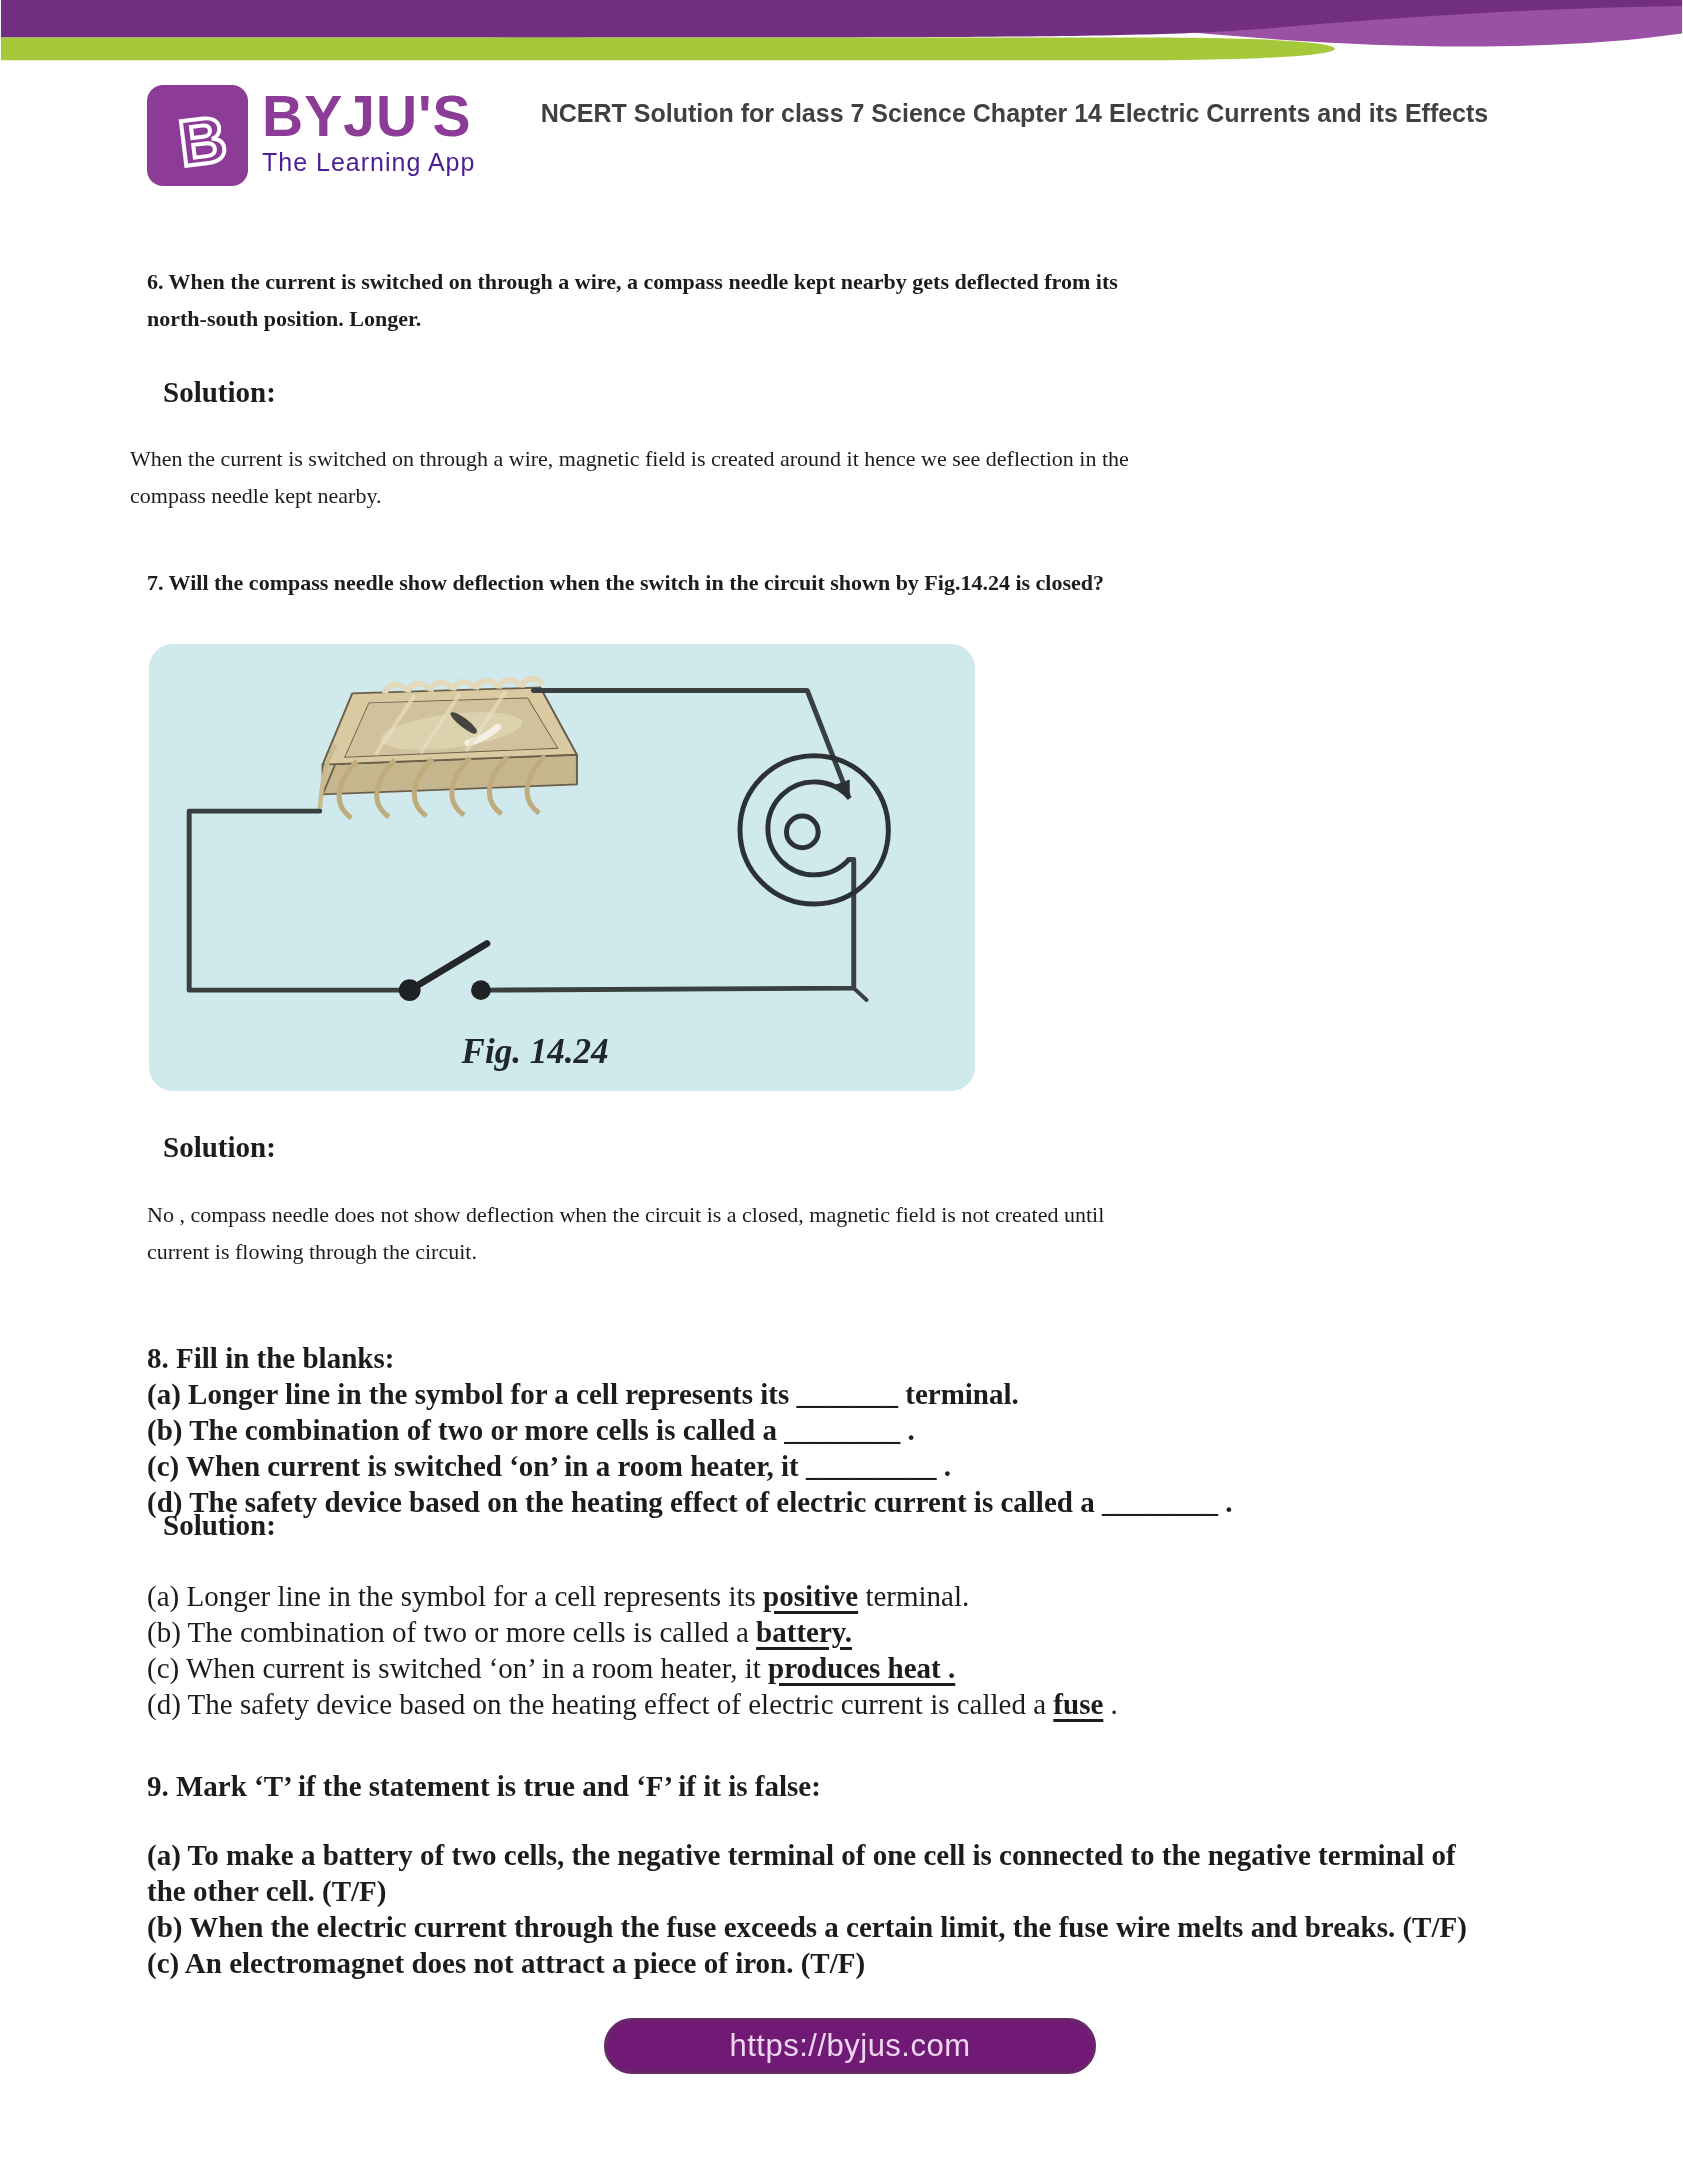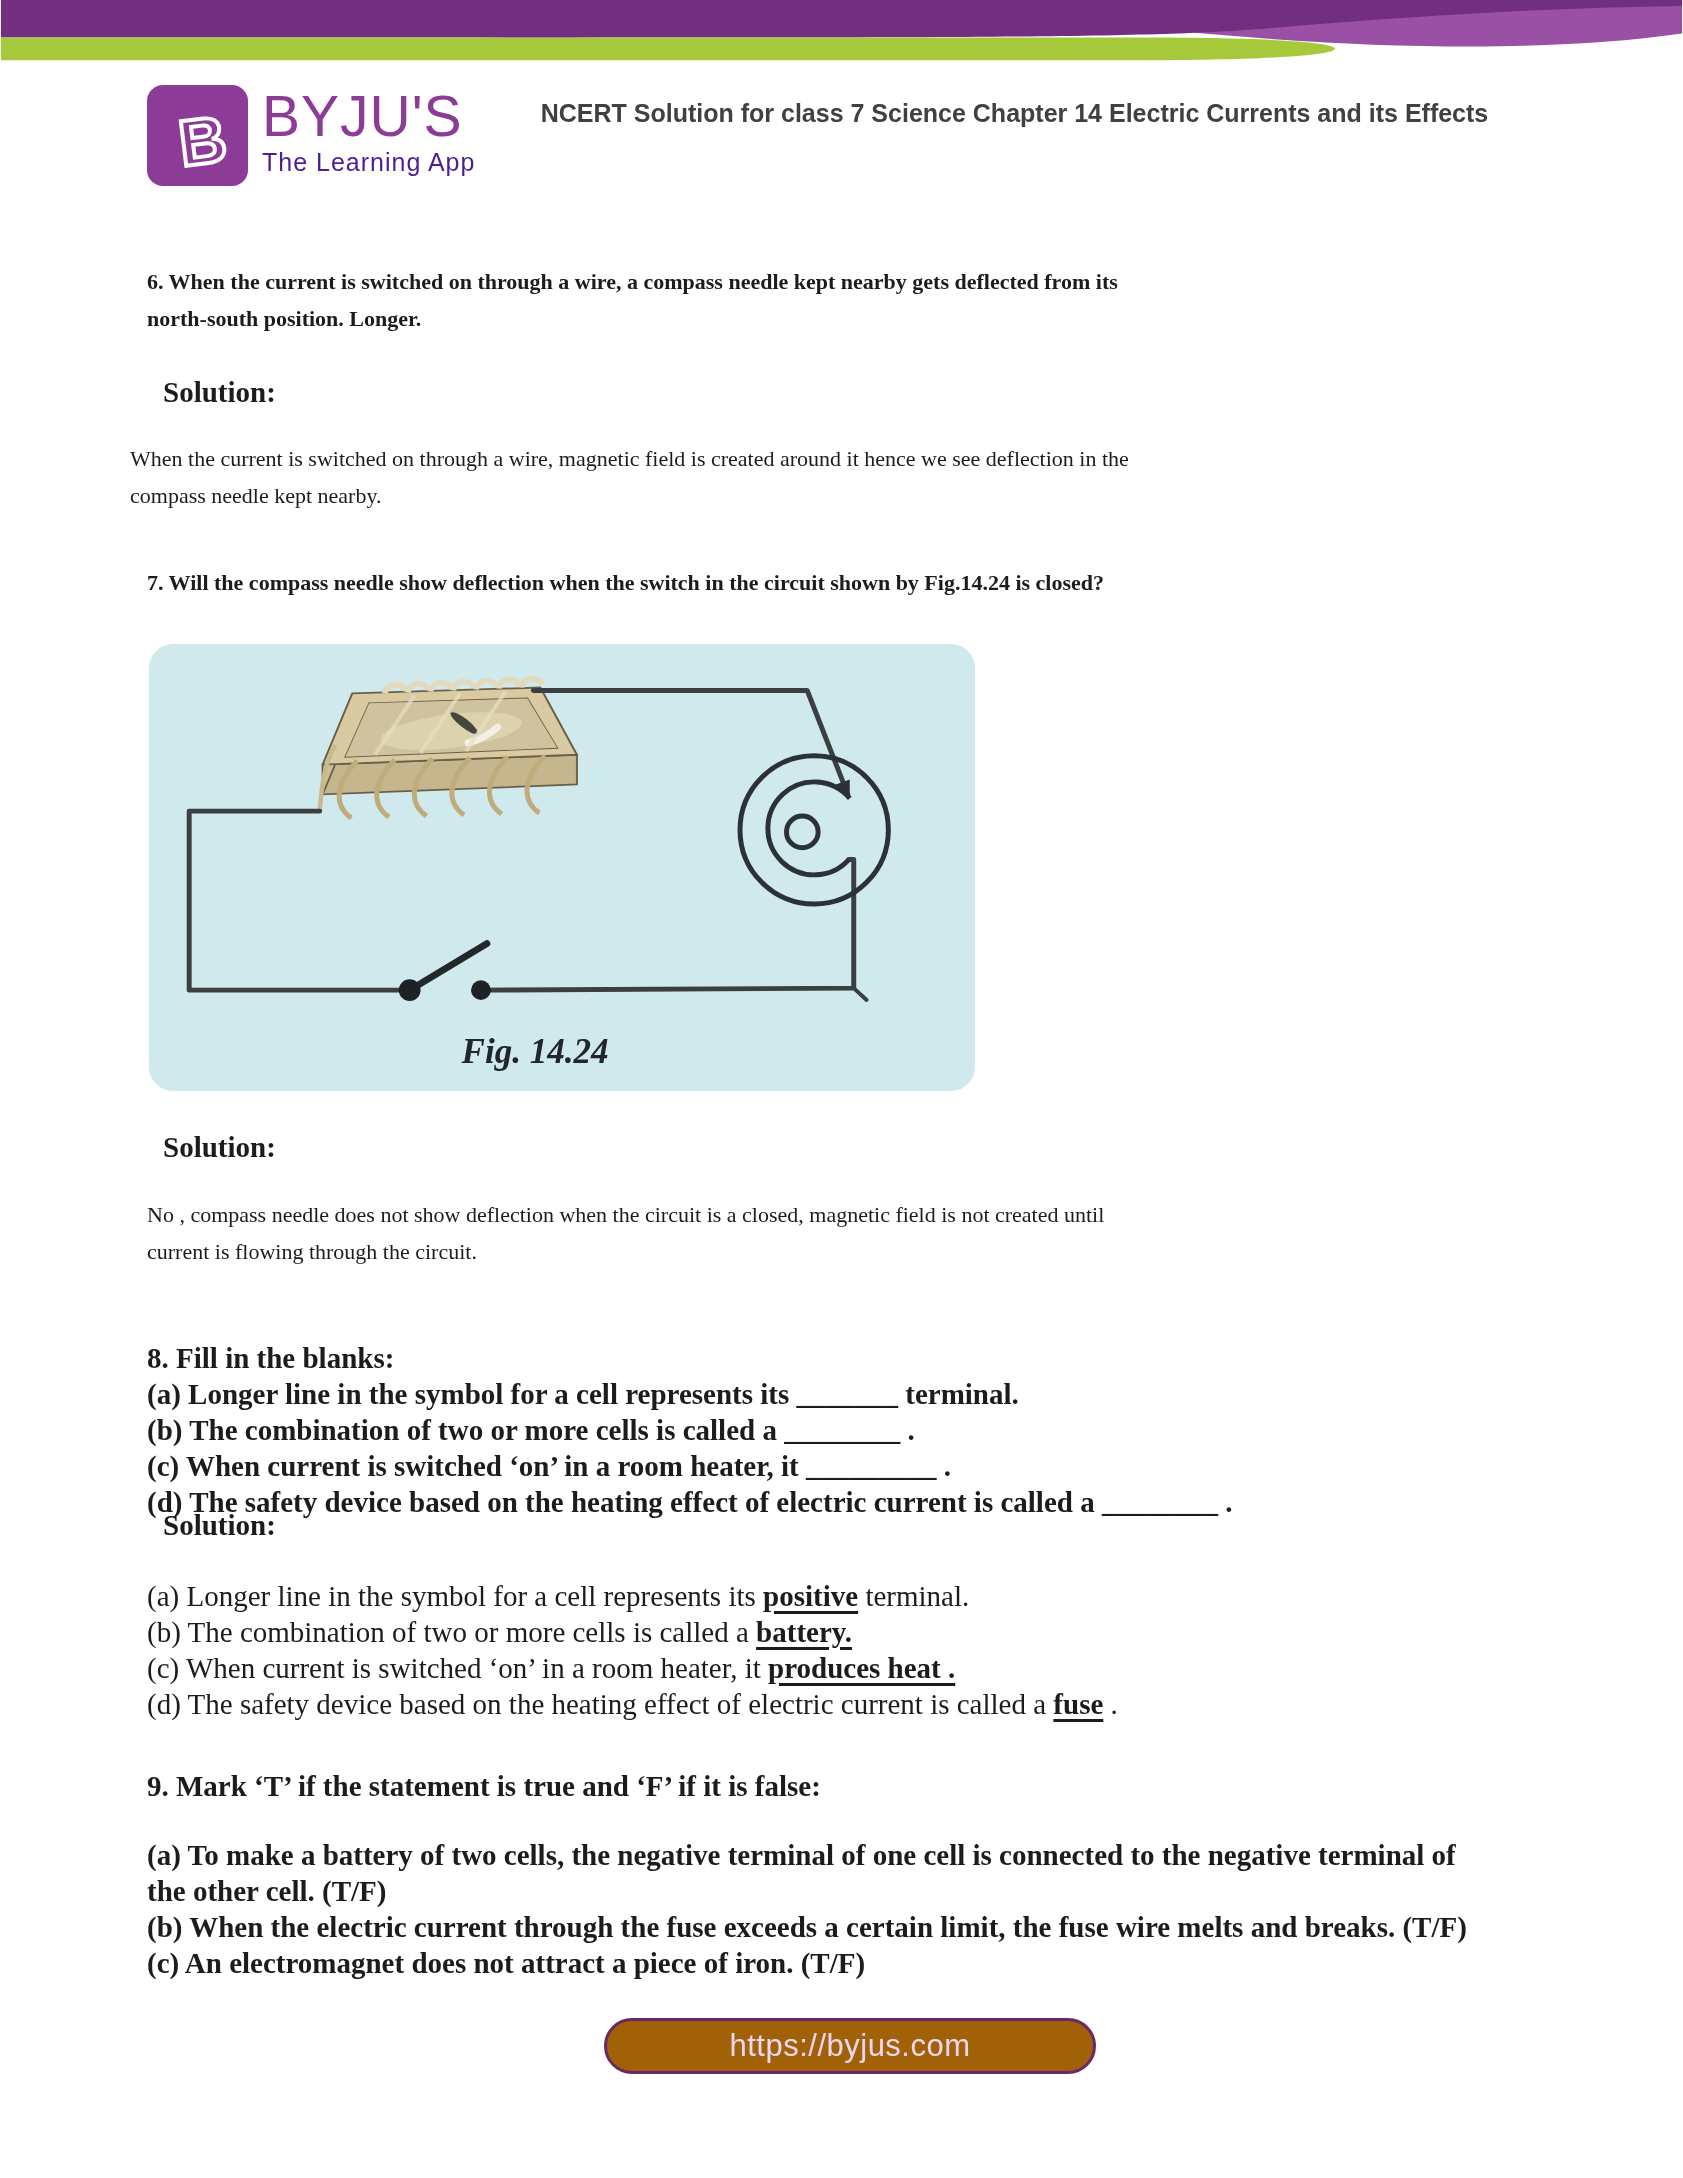"BYJU'S" .brand-name { font-weight: normal -> bold }
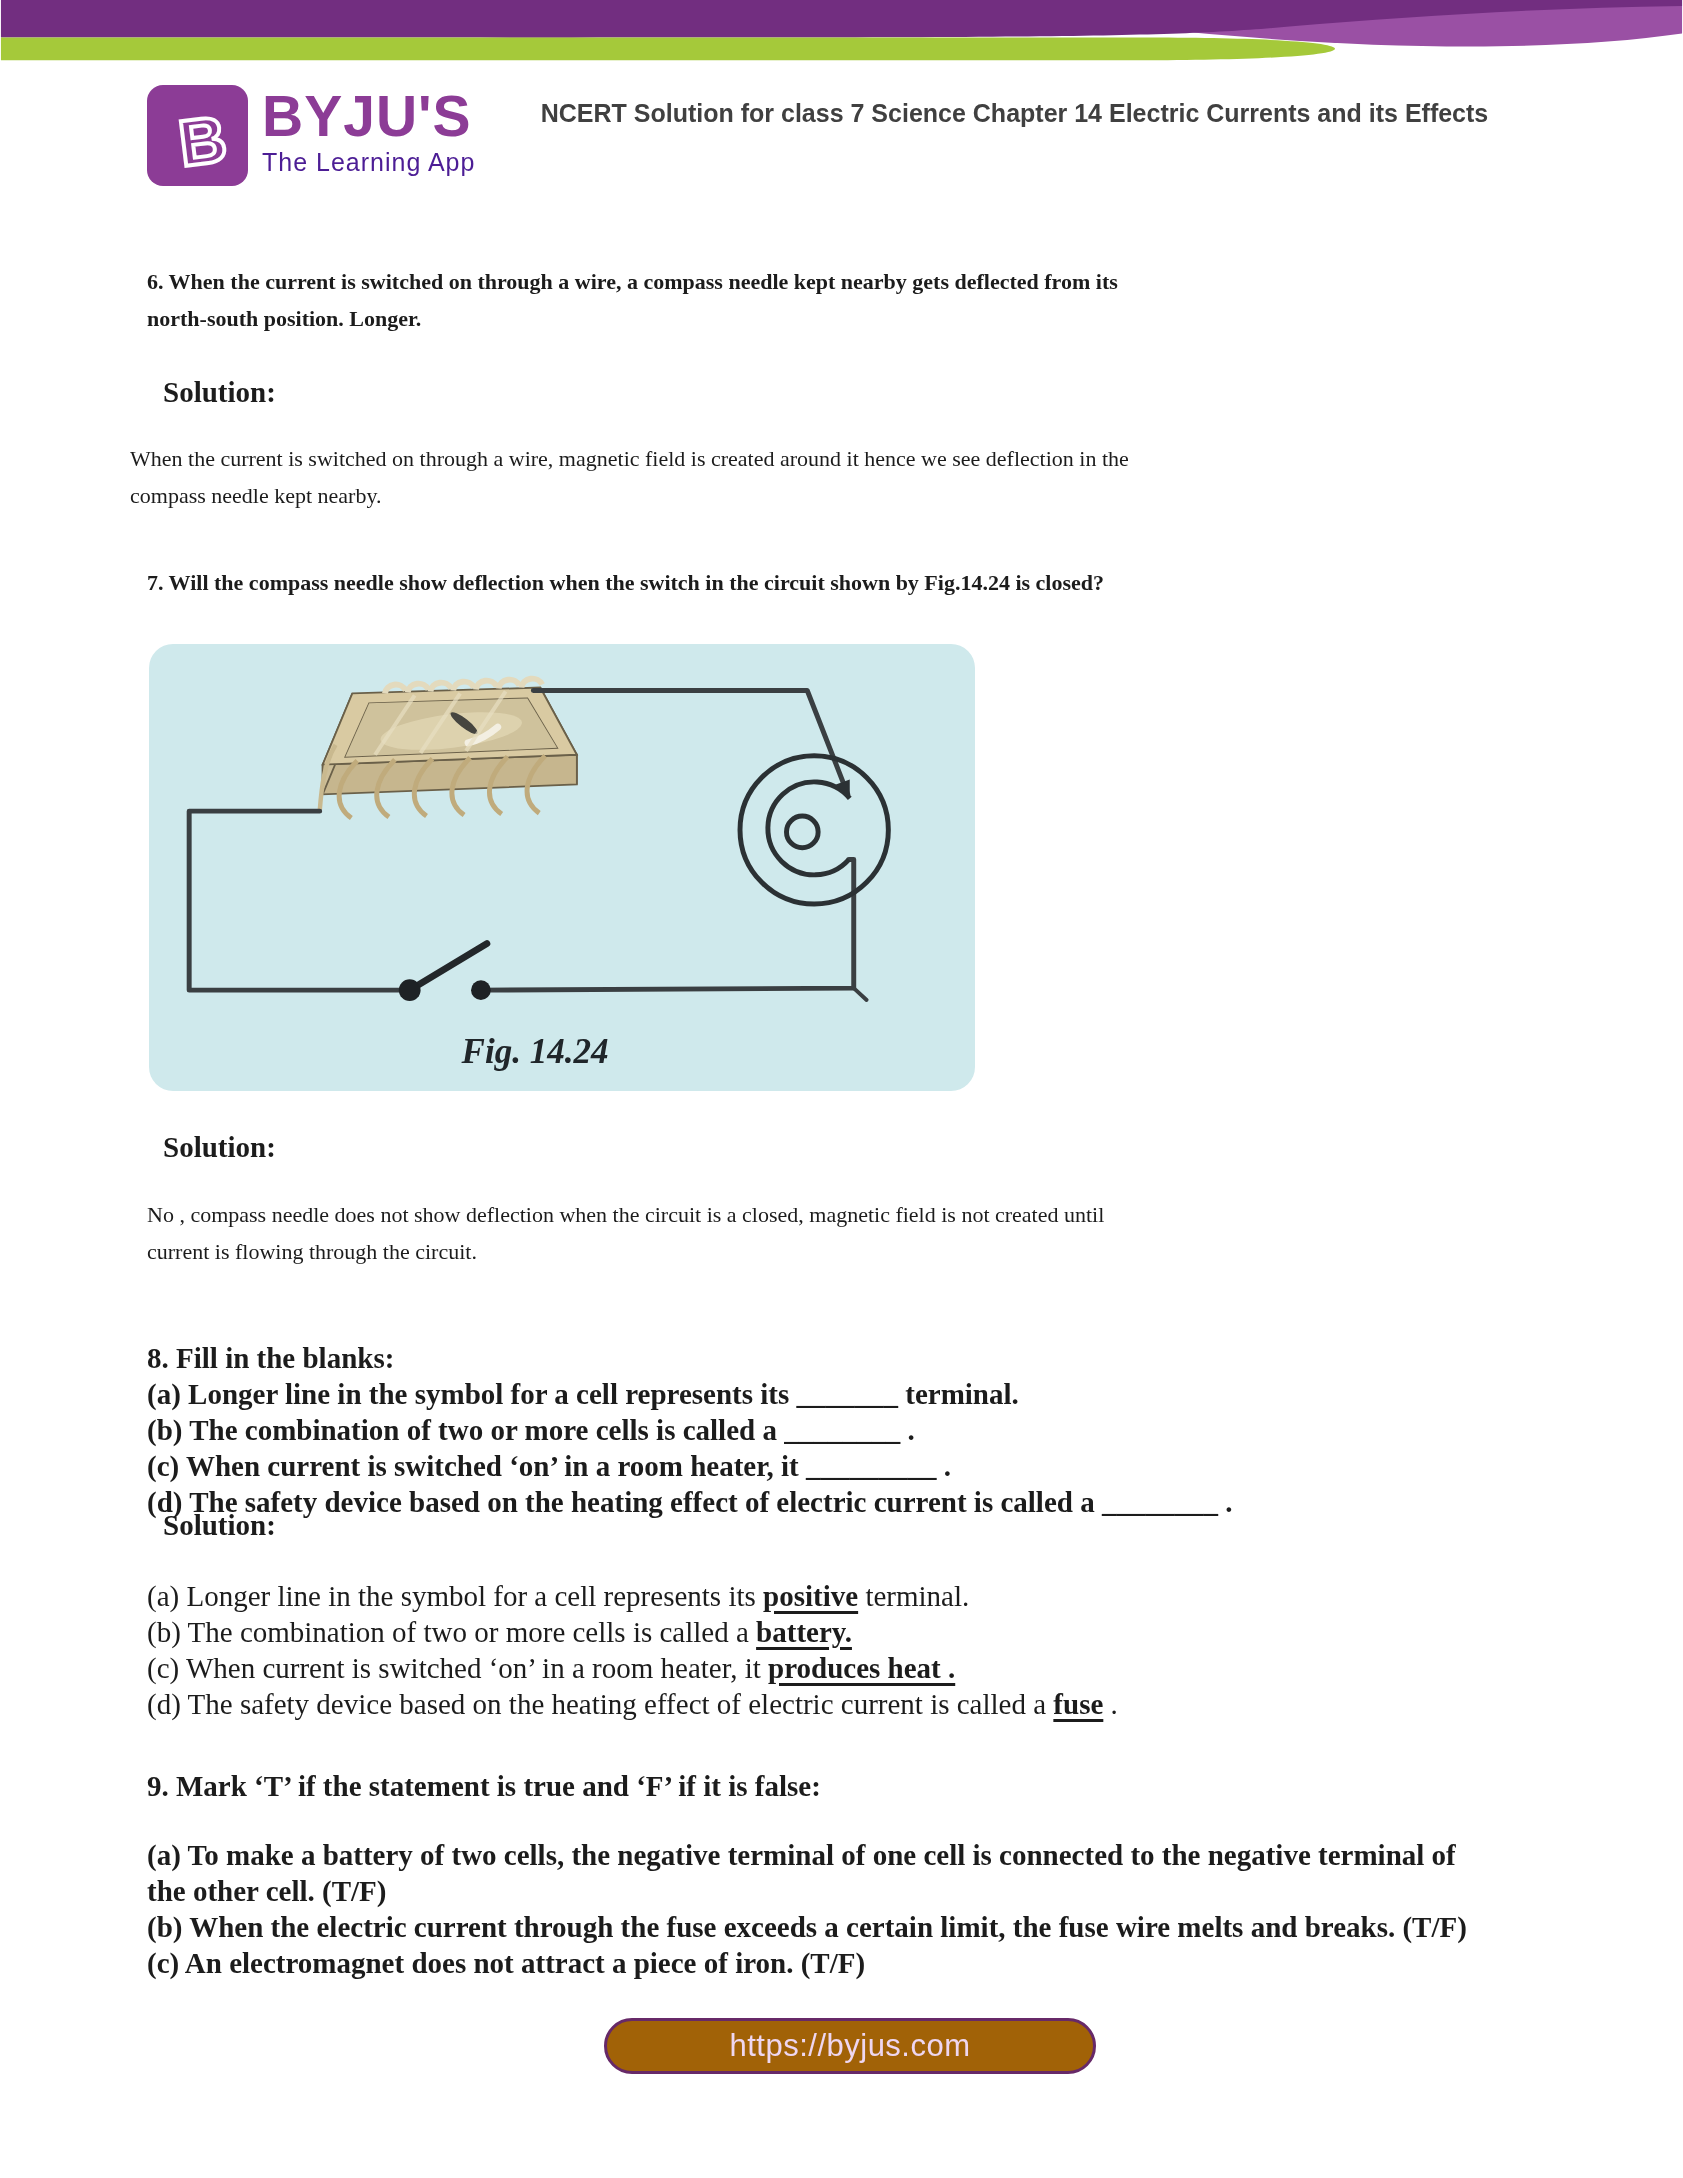"https://byjus.com" .pill { background: #a16207 -> #701a75 }
